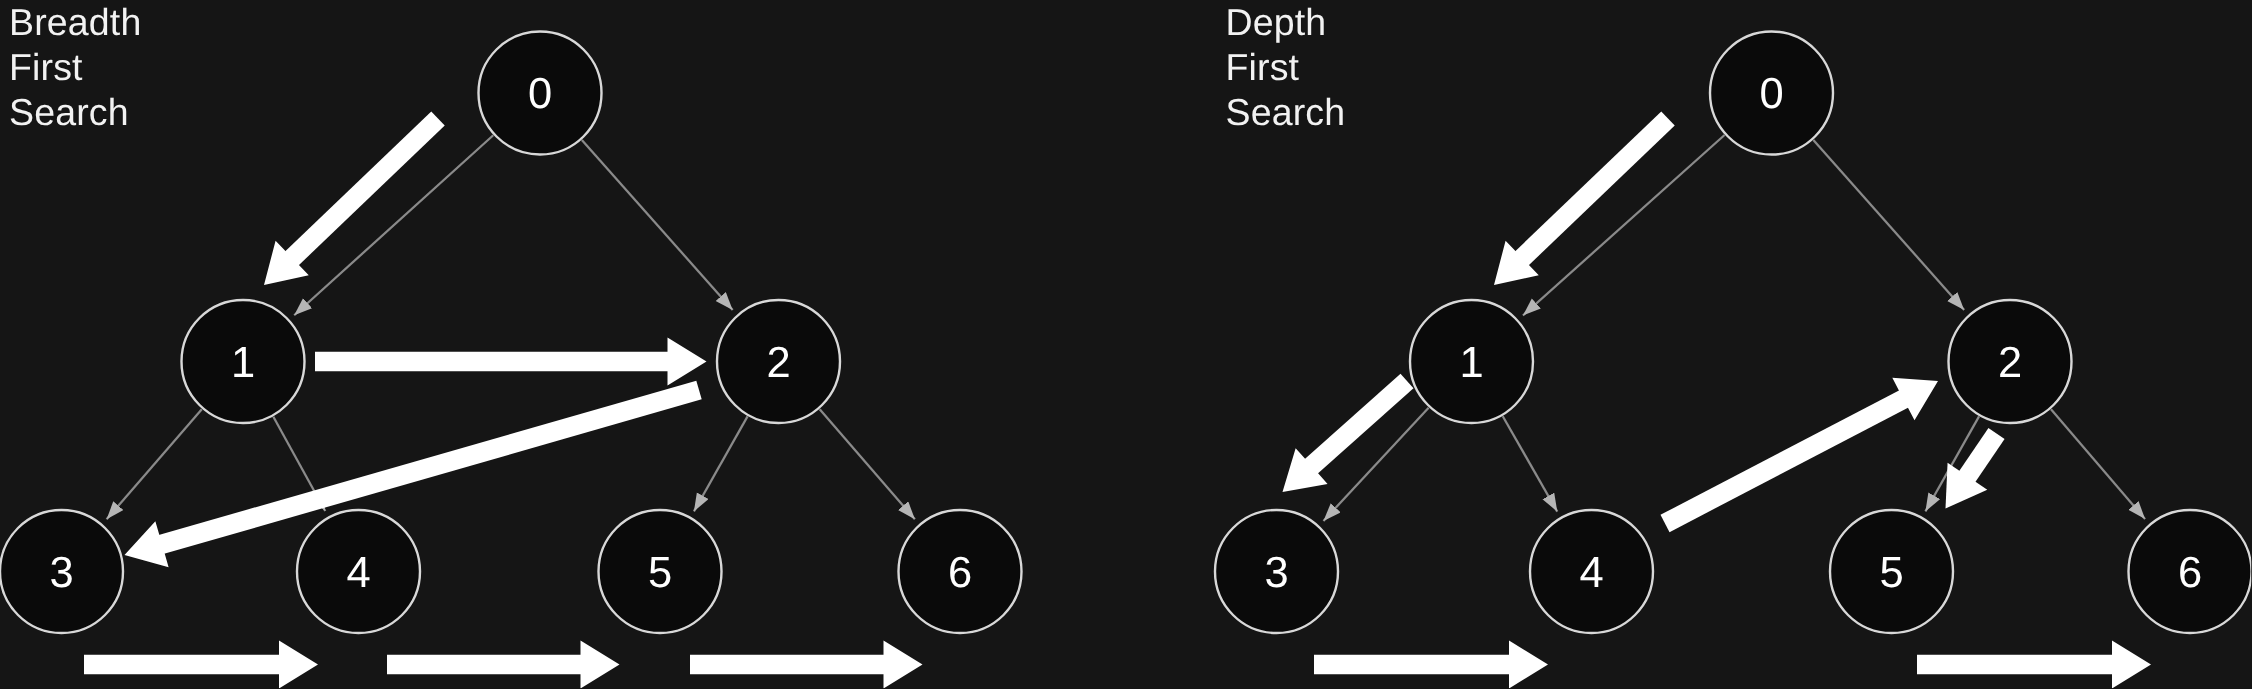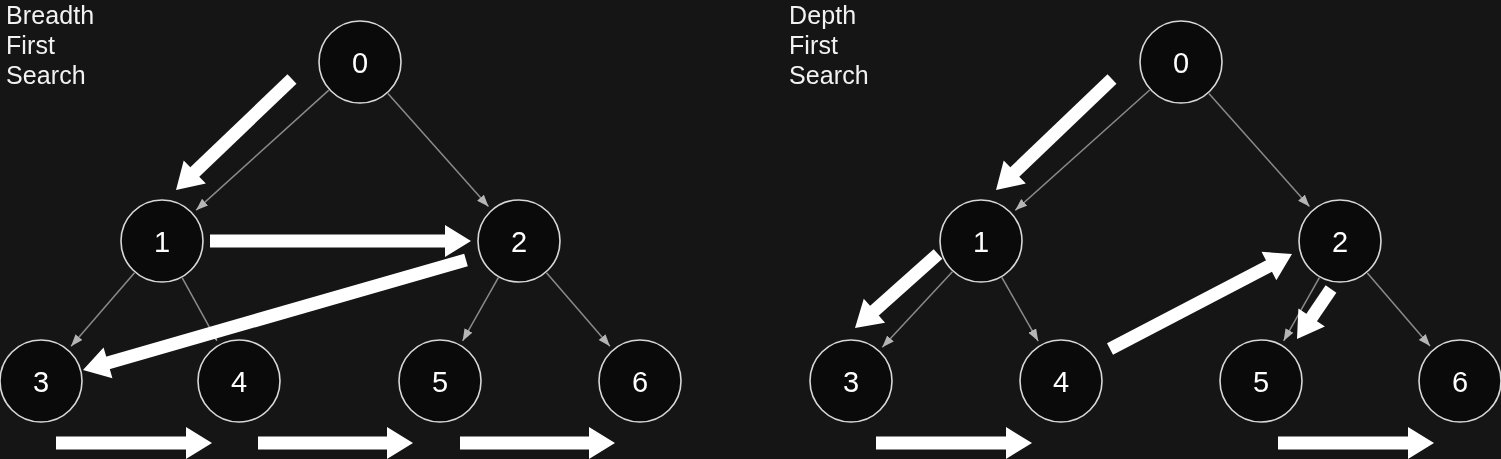"Depth" #title-dfs { left: 789px -> 817px }
